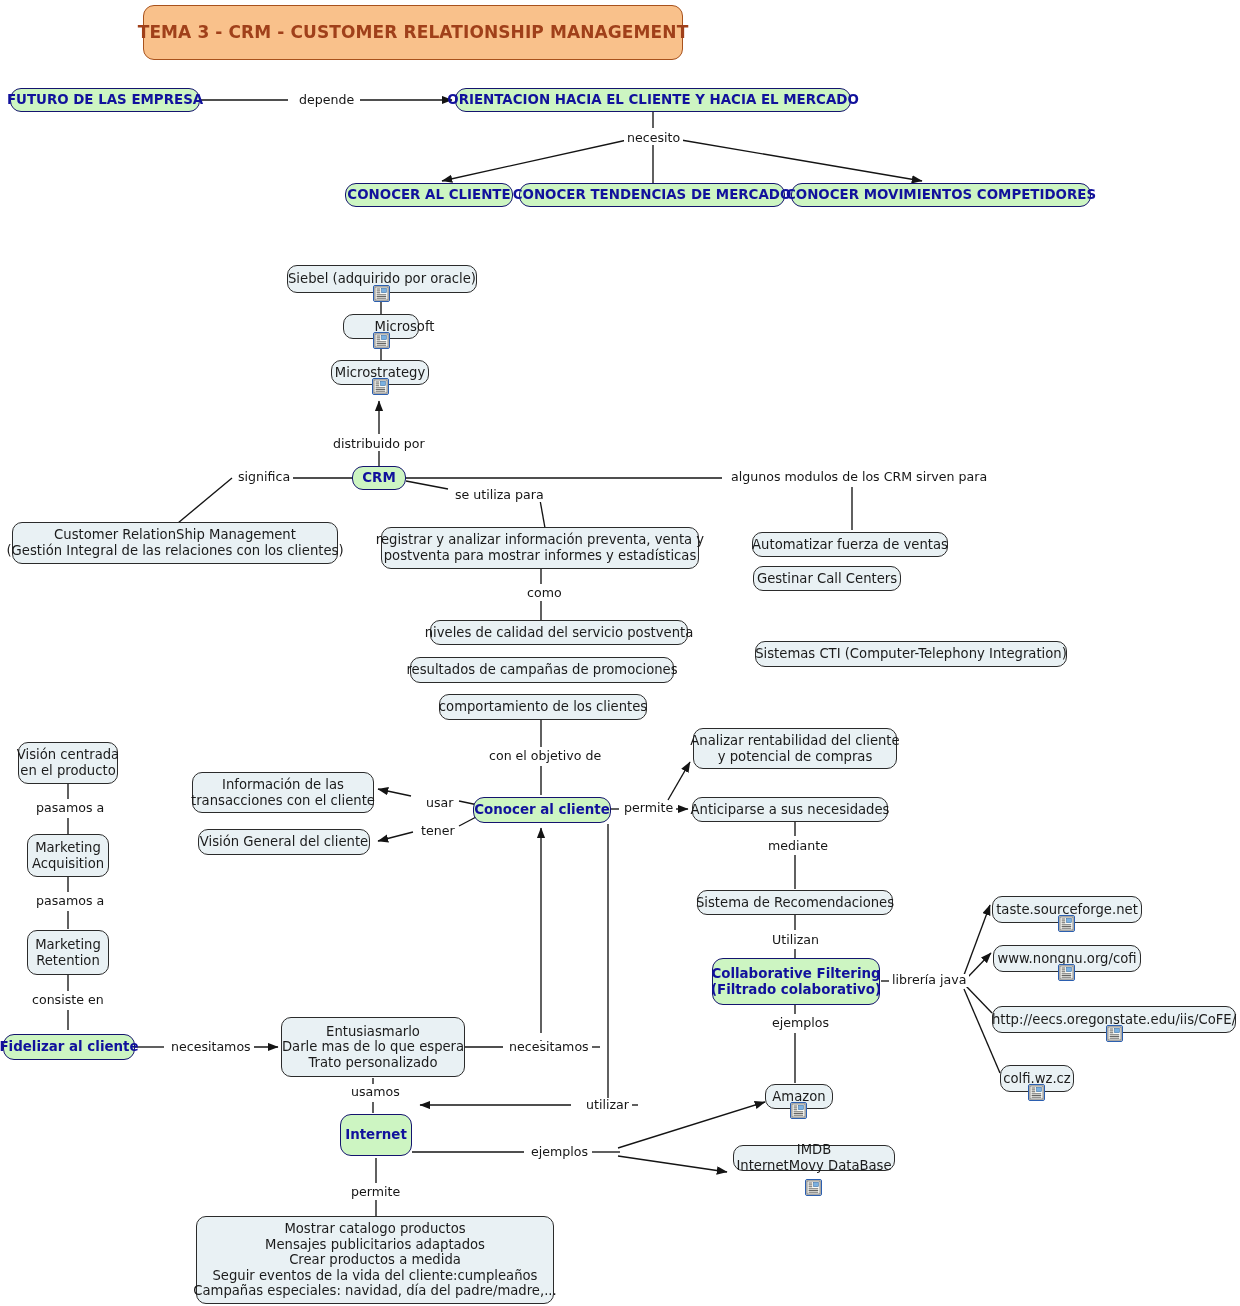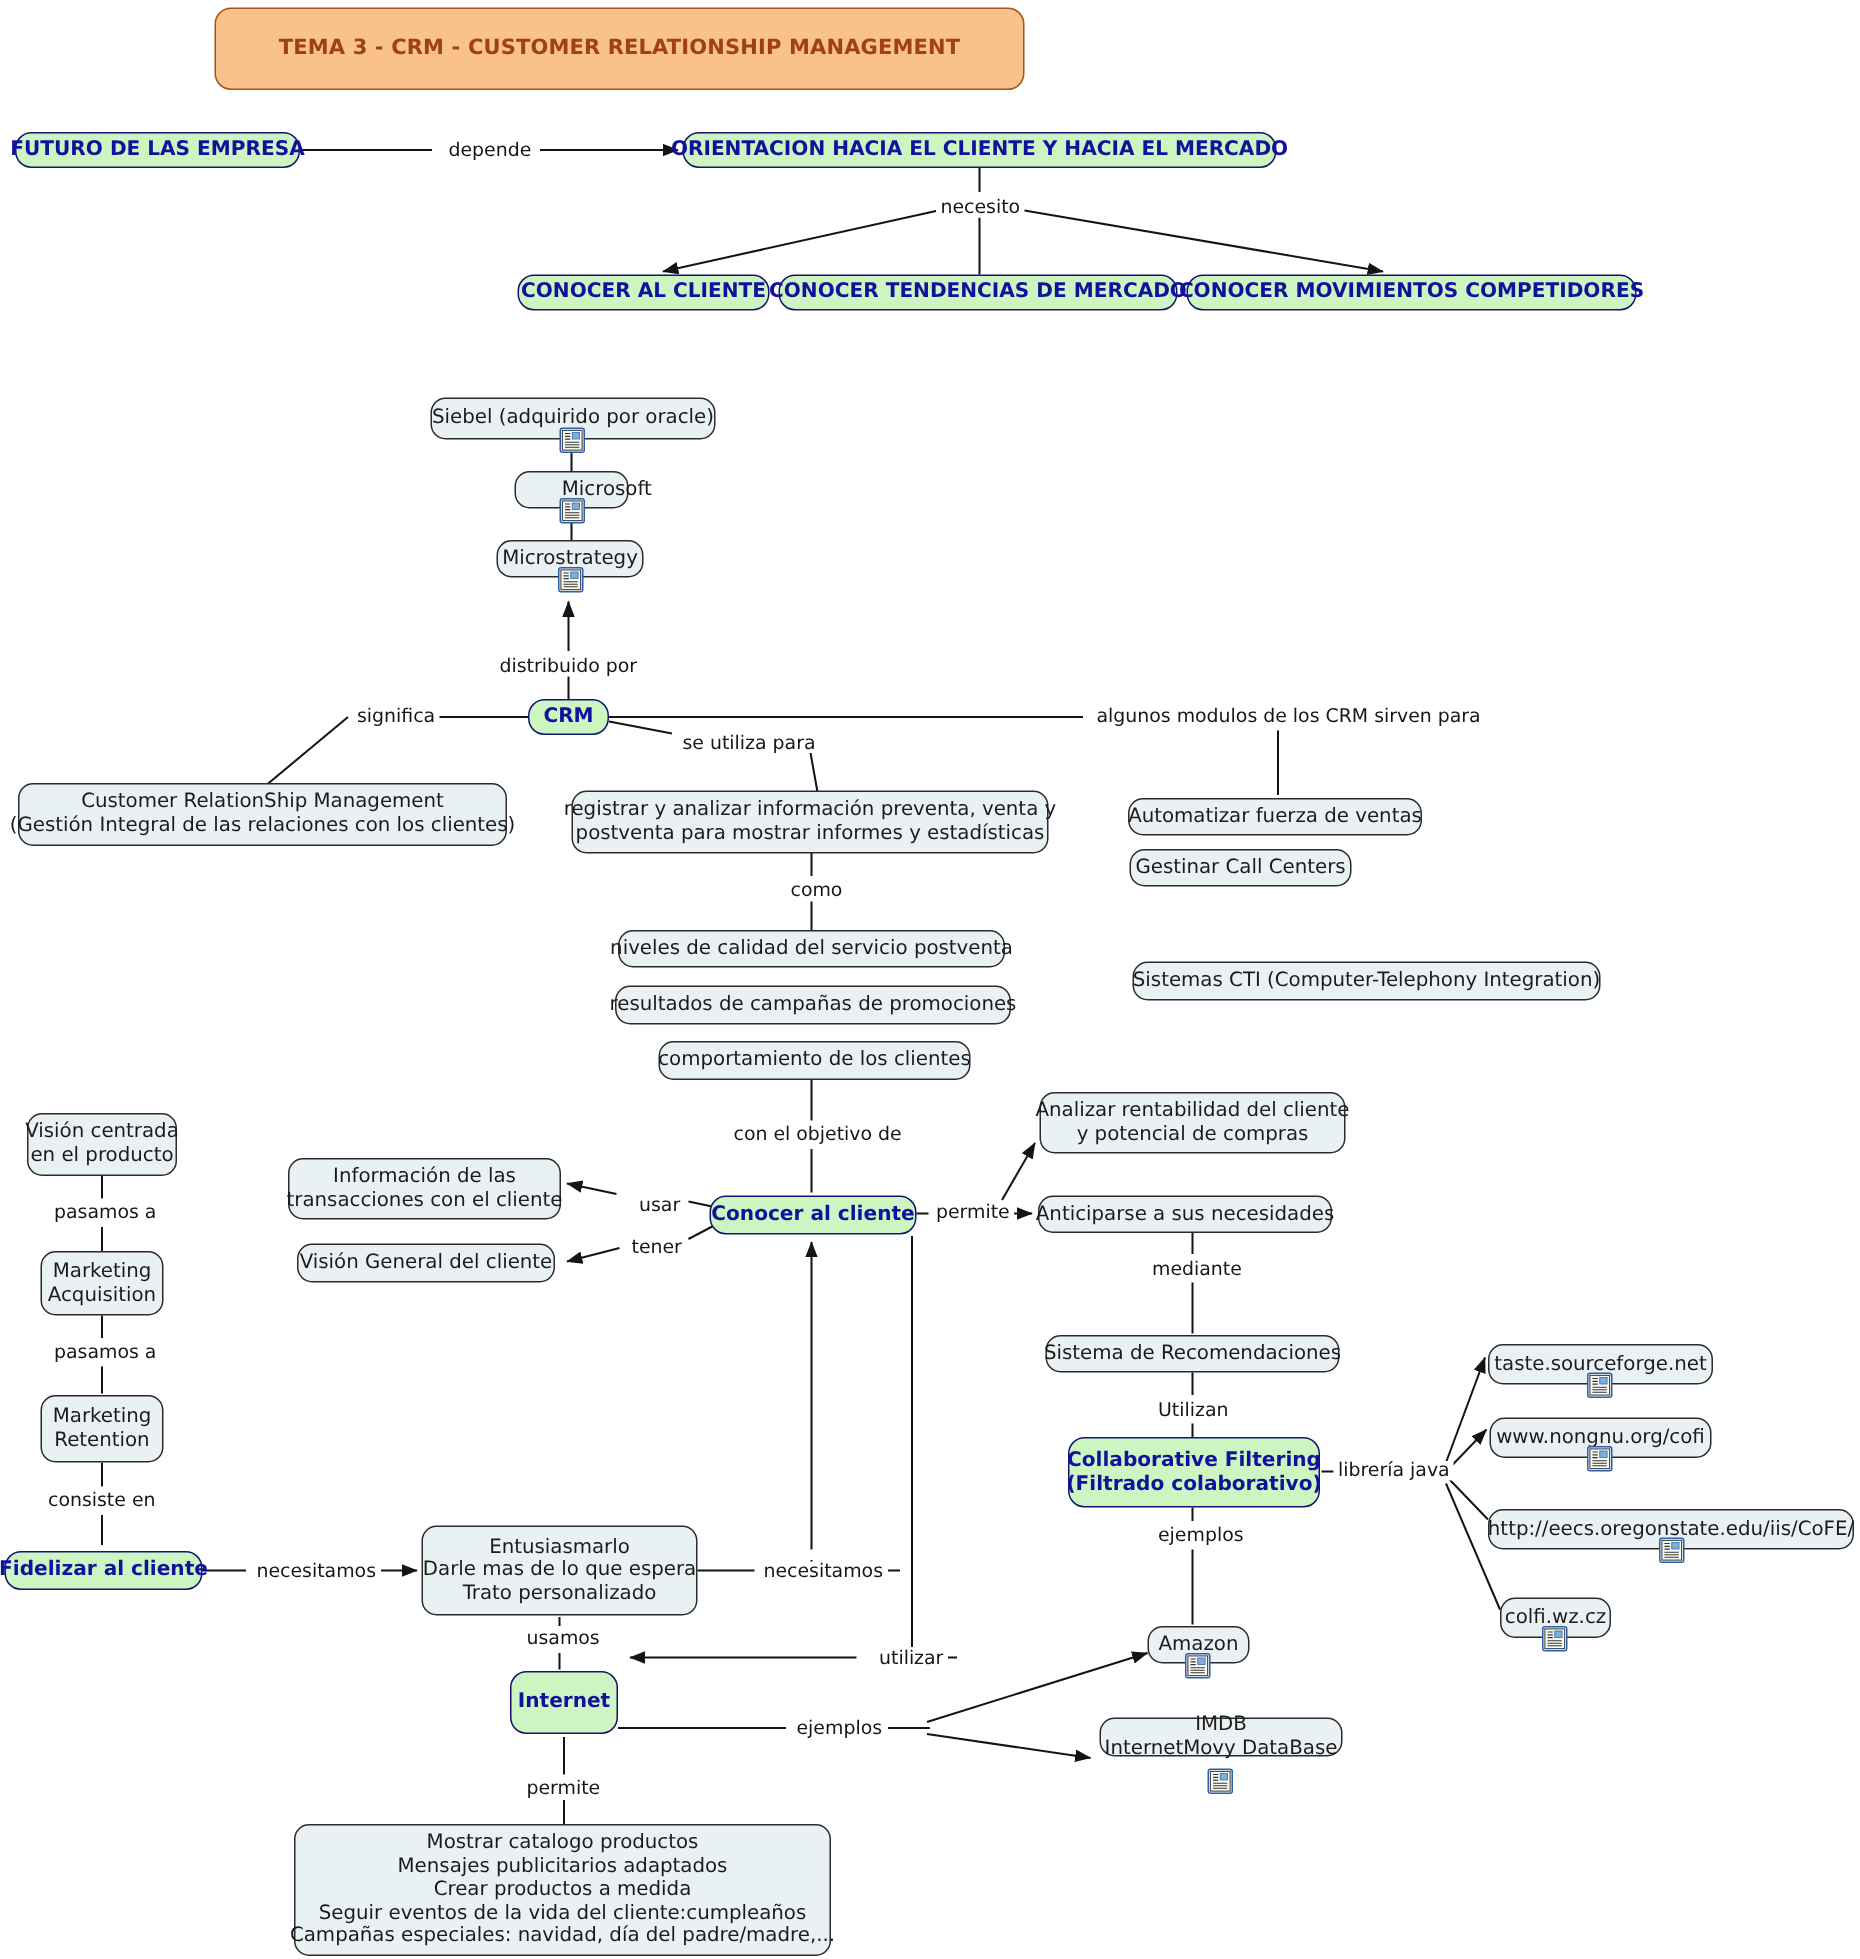"TEMA 3 - CRM -" .n-title { font-size: 14px -> 17px }
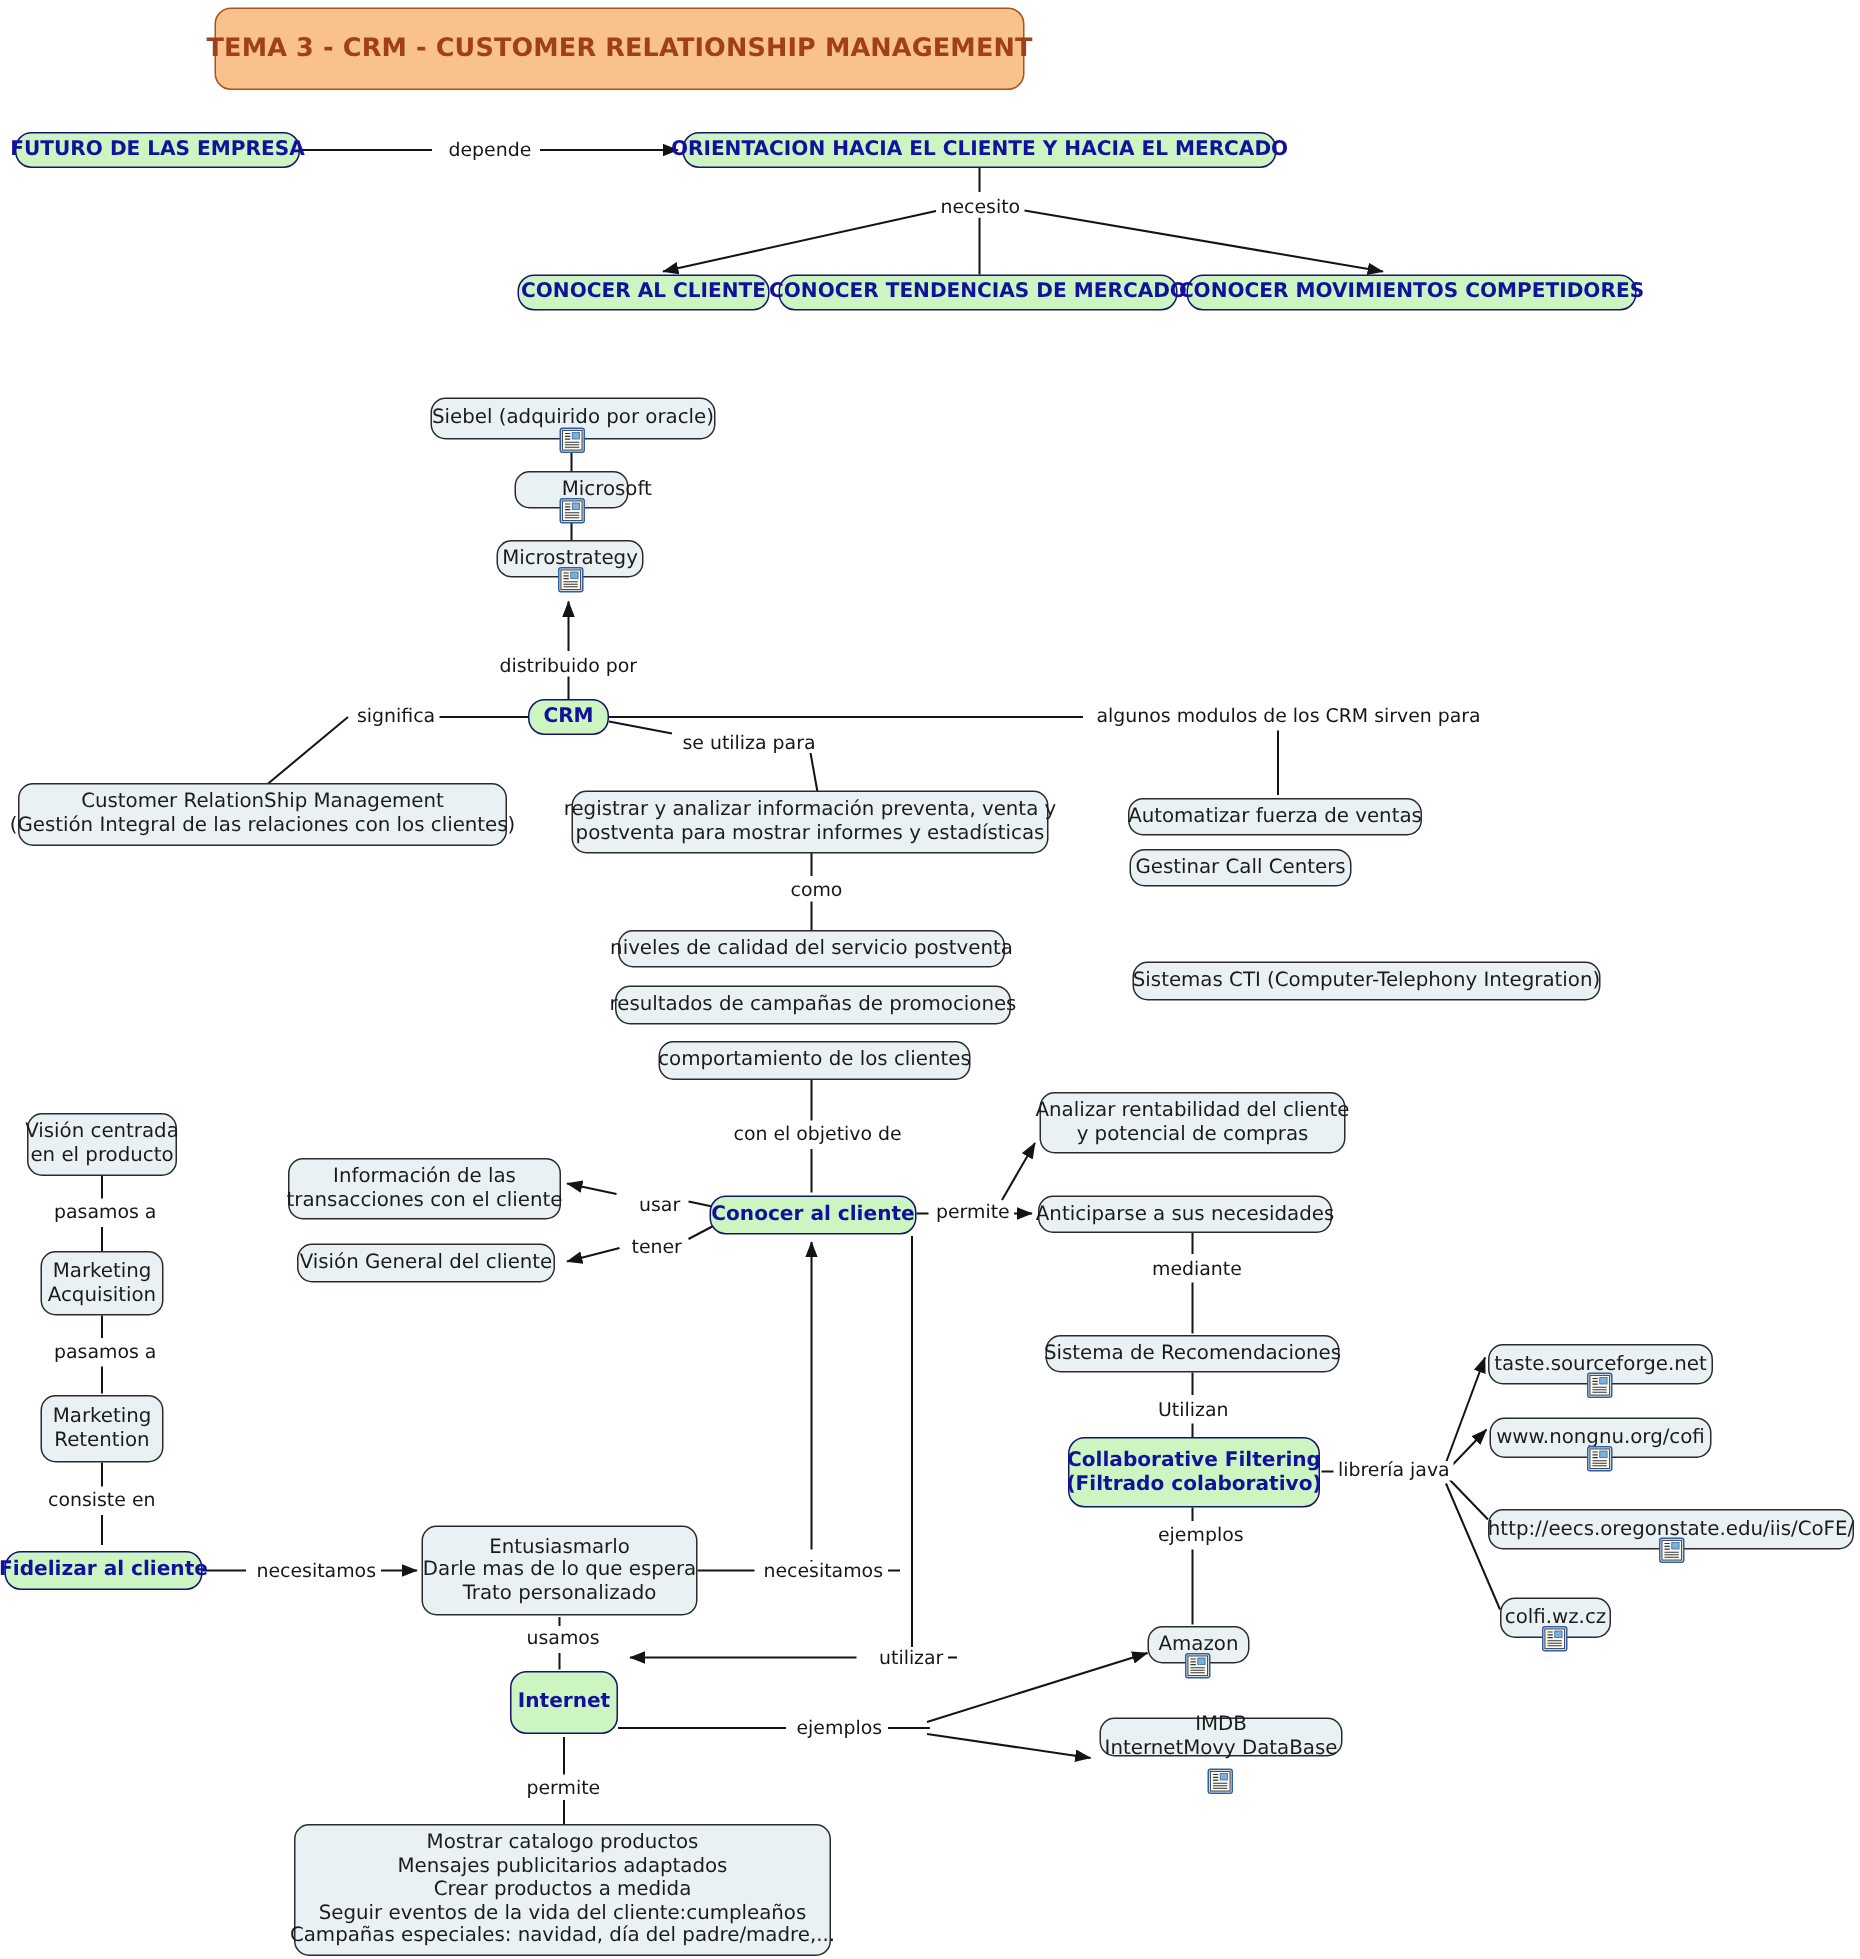"niveles de calidad del servicio" div.node { left: 412px -> 430px }
